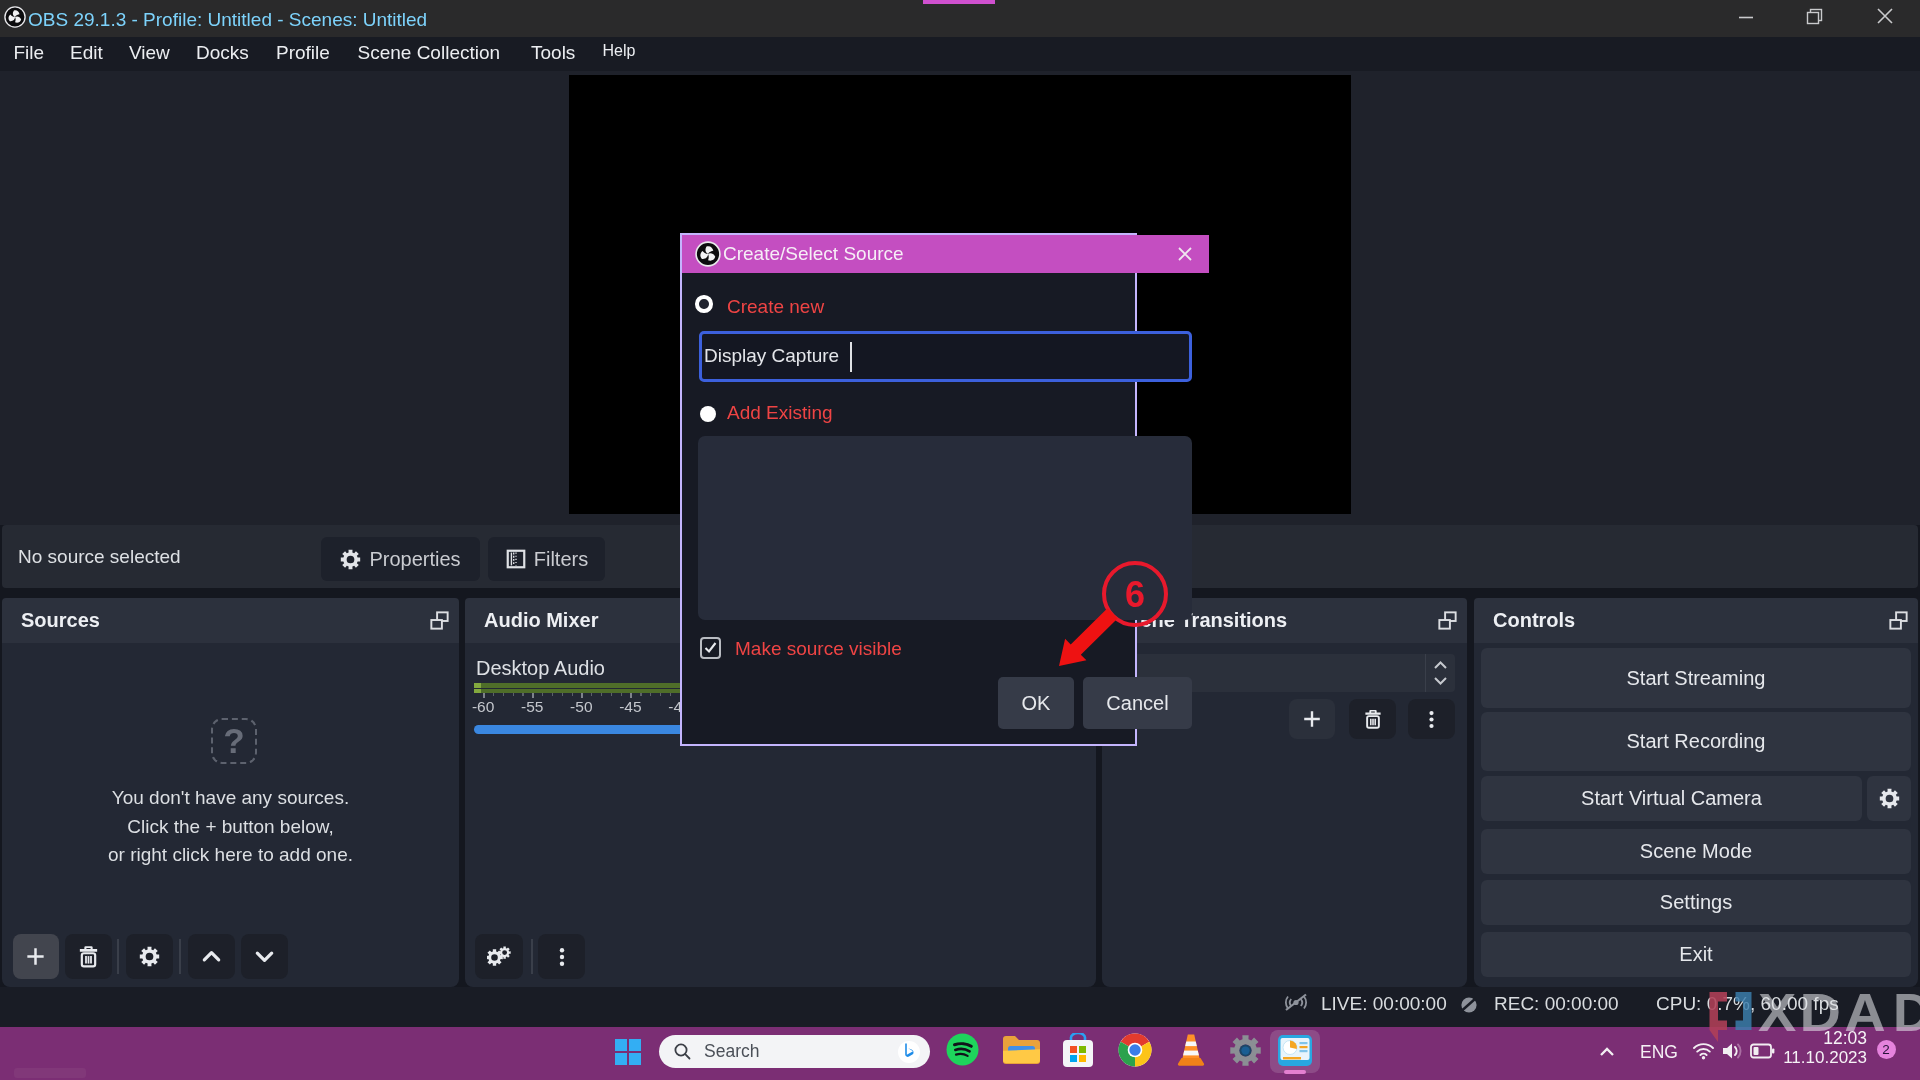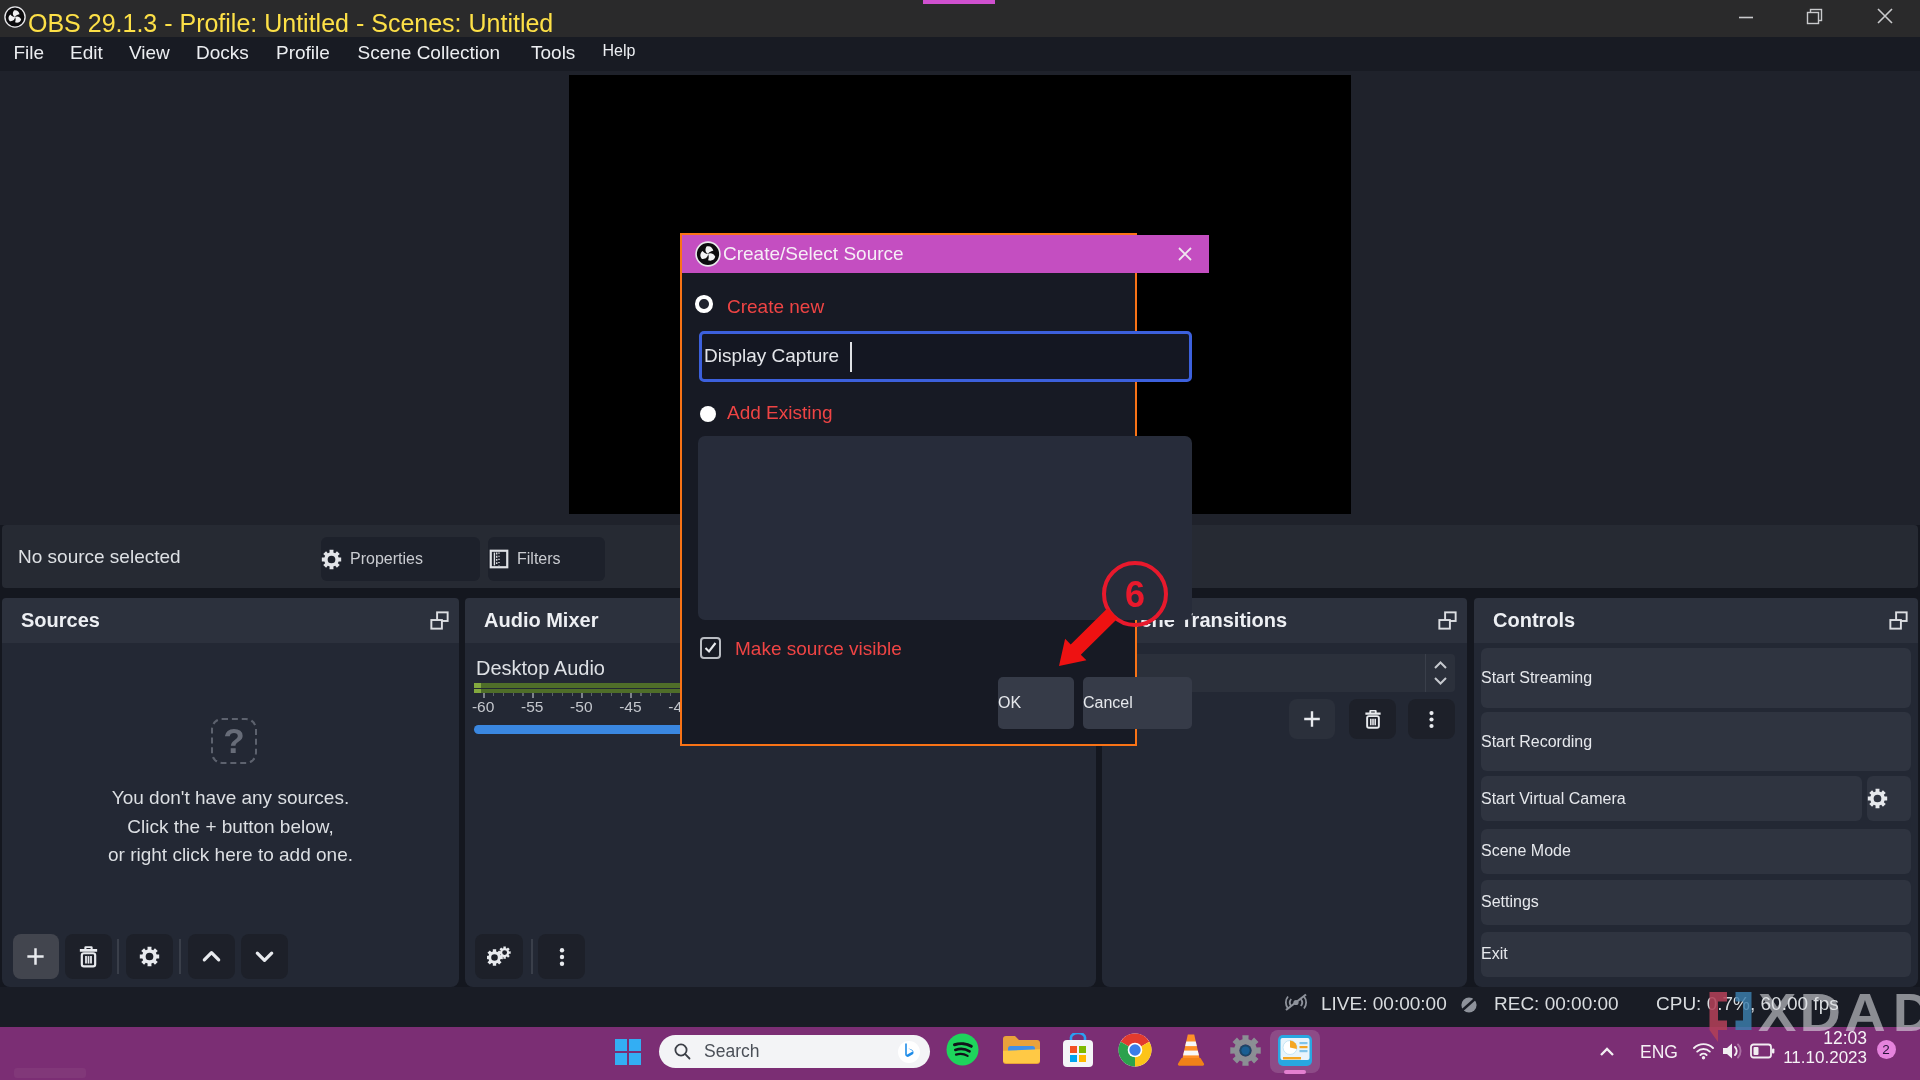"OBS 29.1.3 - Profile: Untitled" div.txt { color: #fde047 -> #7dd3fc; font-size: 25px -> 19px }
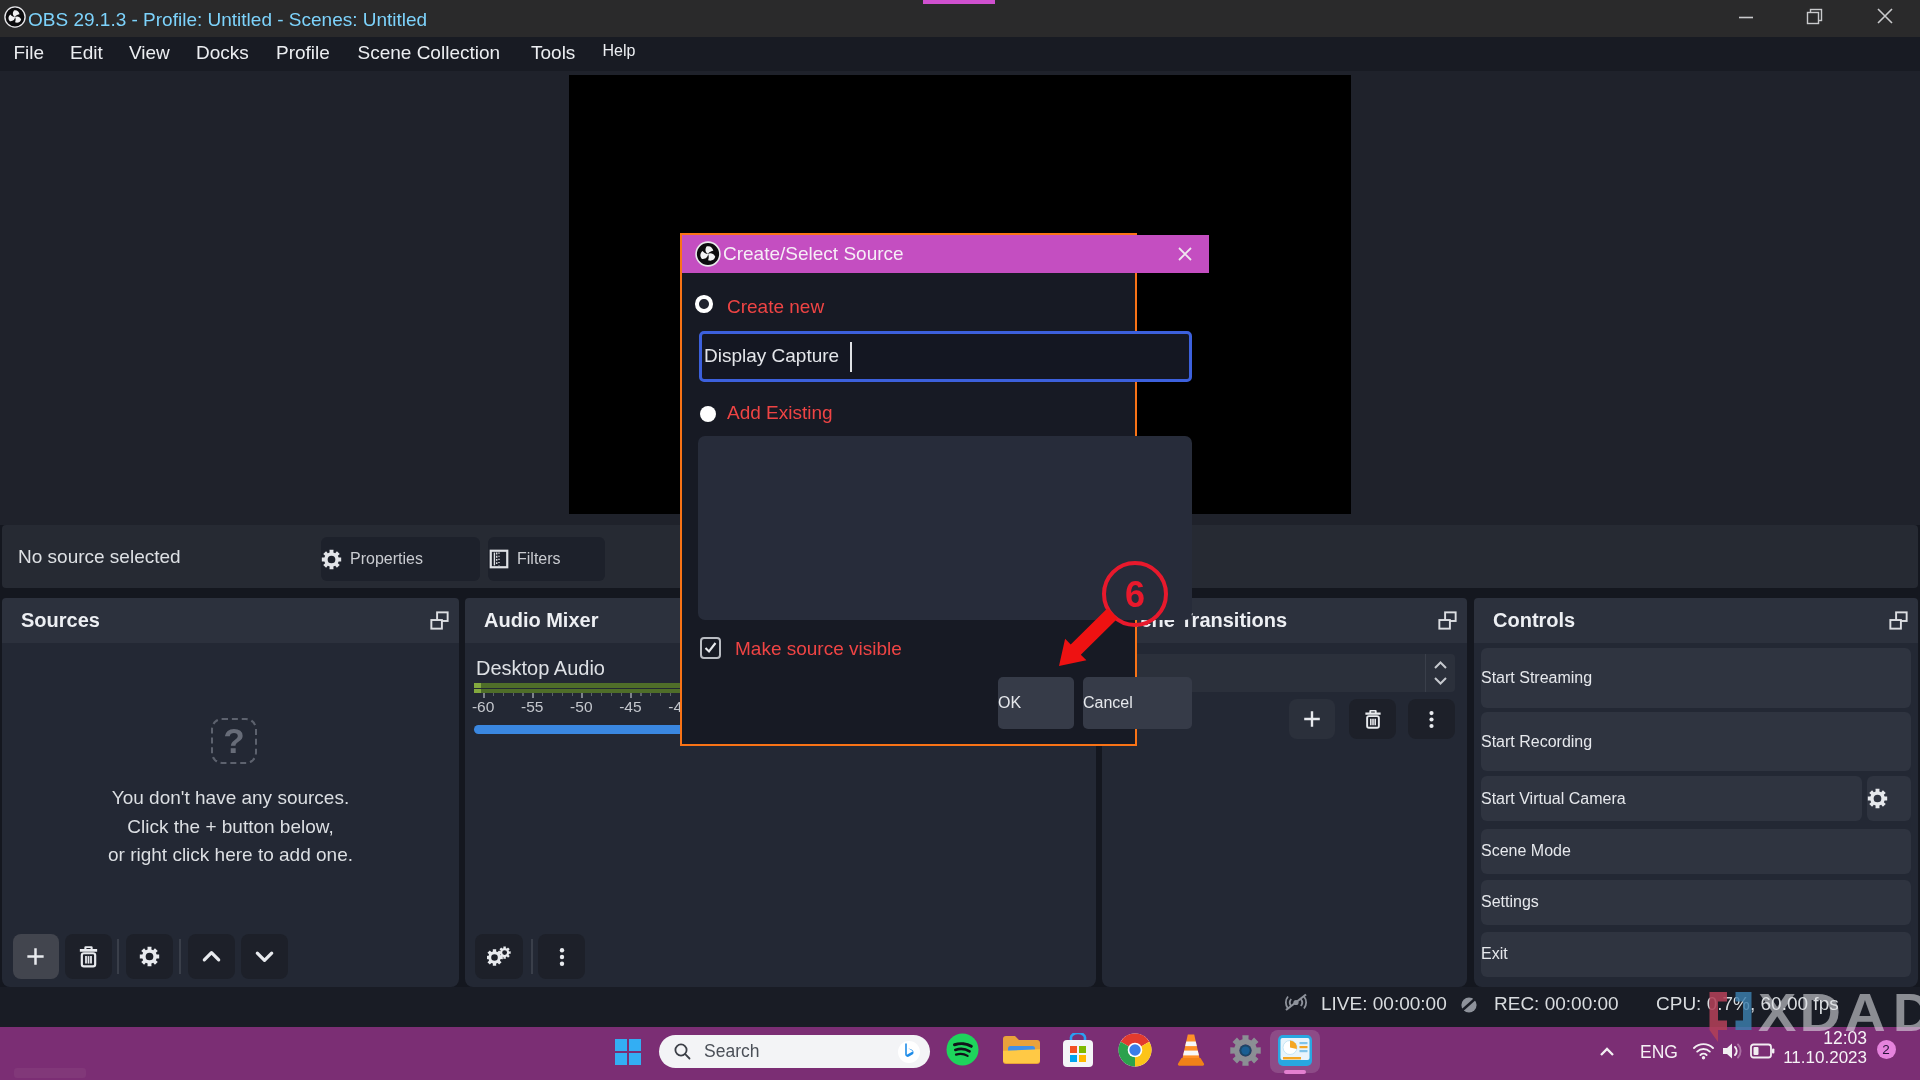"Create/Select Source" div.abs { border: 2px solid #f97316 -> 2px solid #c4b5fd }
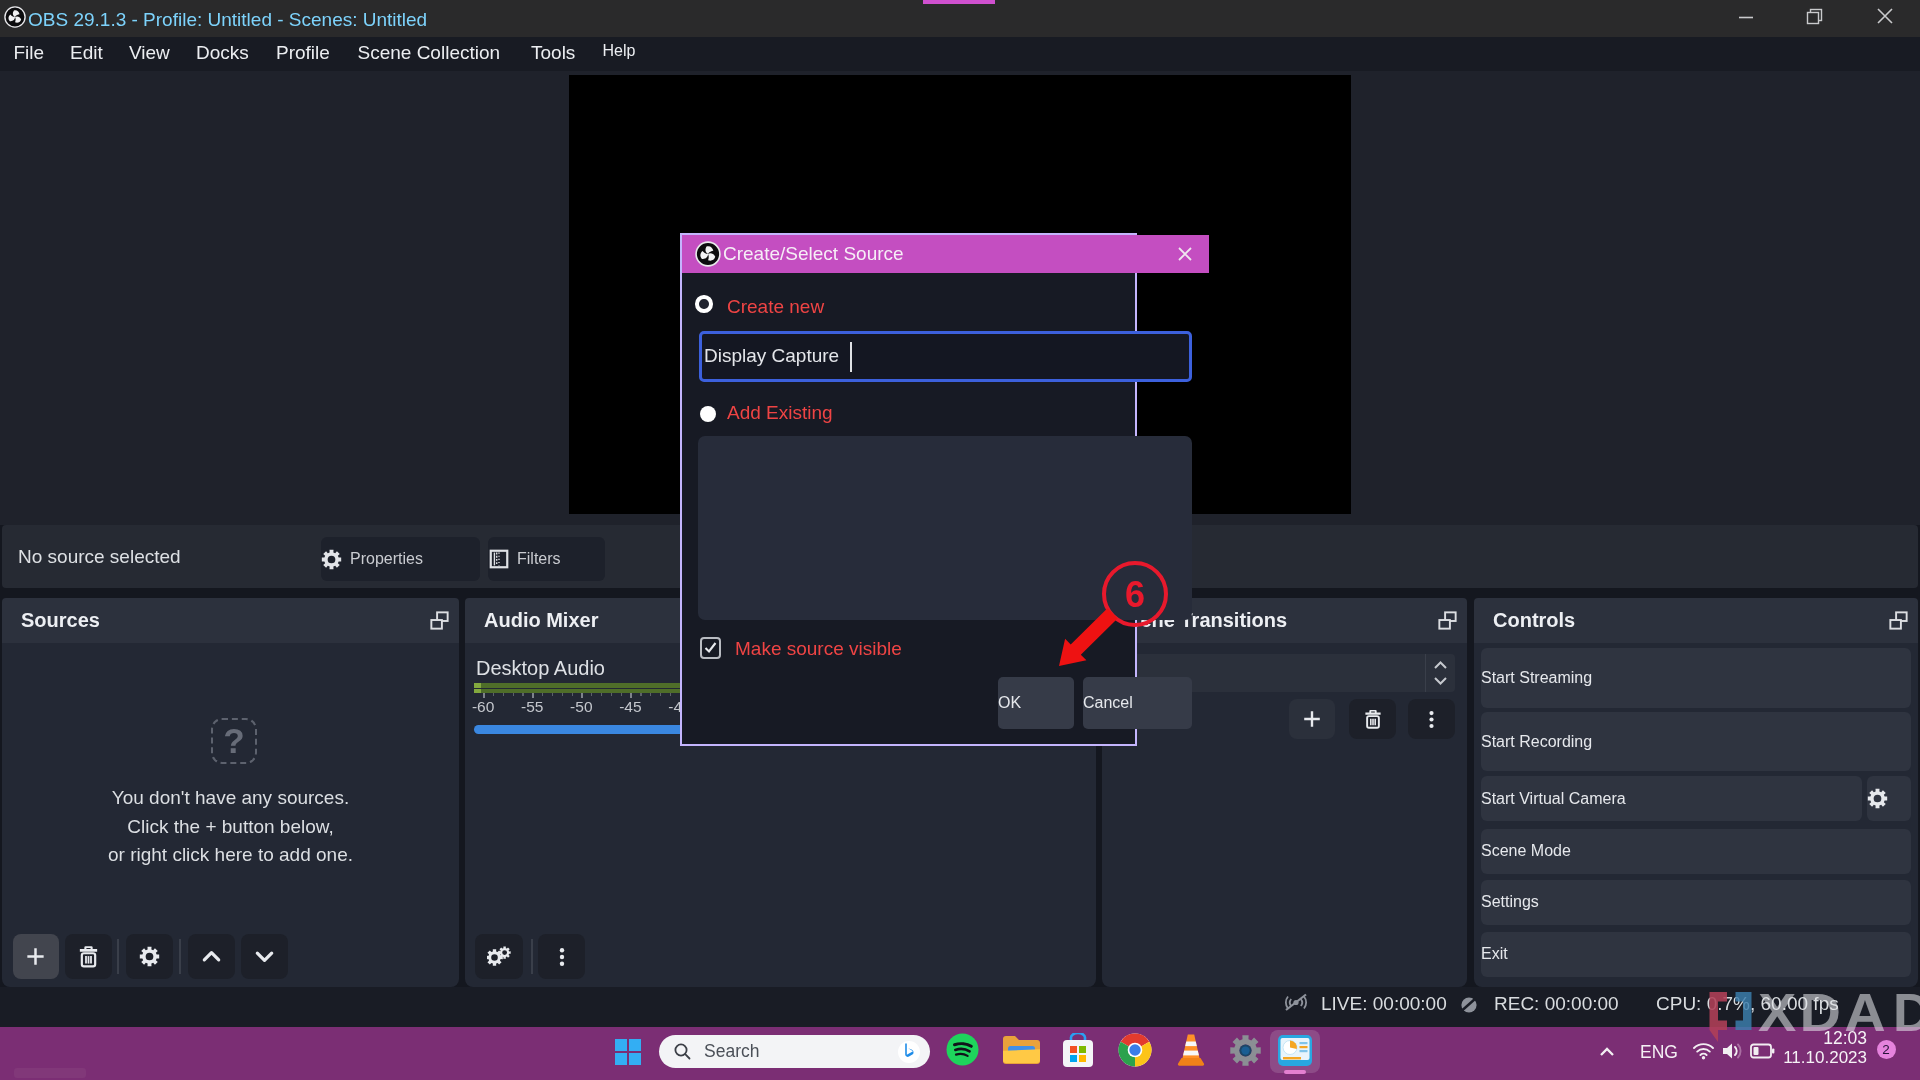"Properties" .cbtn { font-size: 16px -> 20px; justify-content: none -> center }
